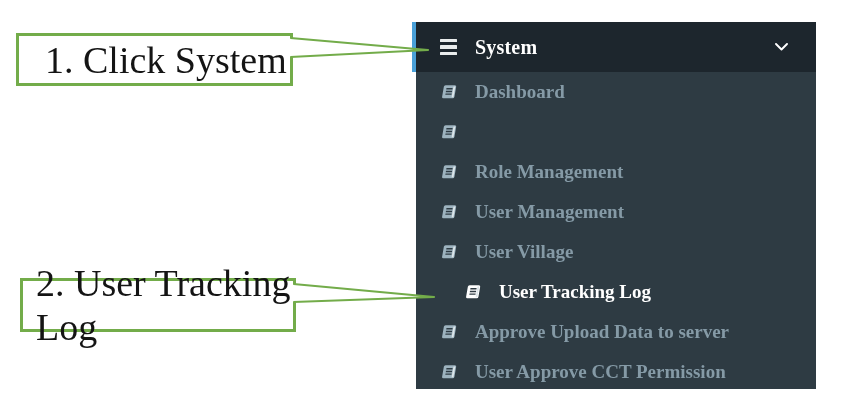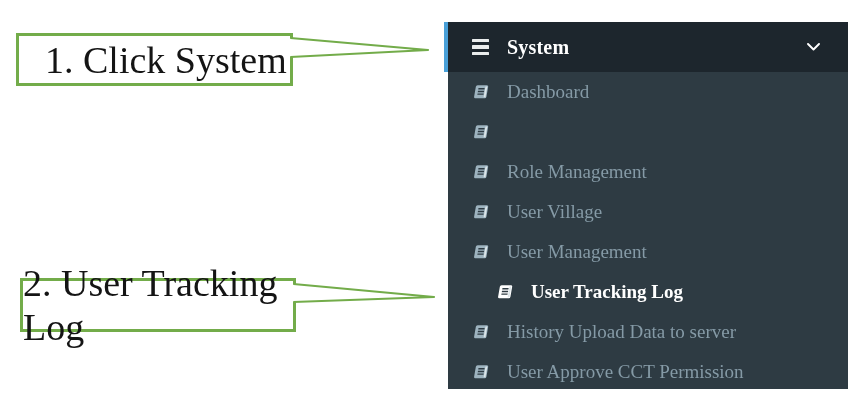"System" .sidebar { left: 448px -> 416px }
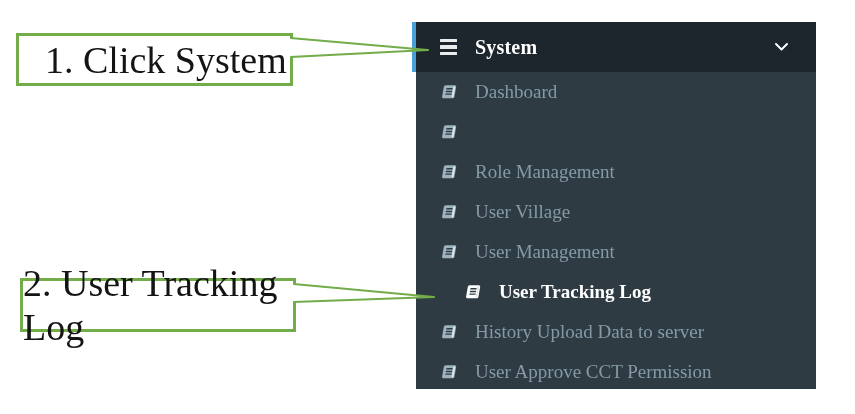"Dashboard" .menu-item { font-weight: none -> bold }
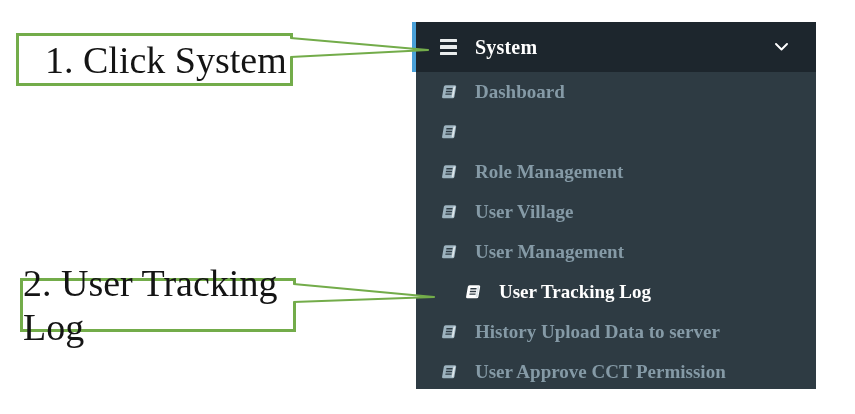"User Village" li.menu-item { order: before "User Management" -> after "User Management" }
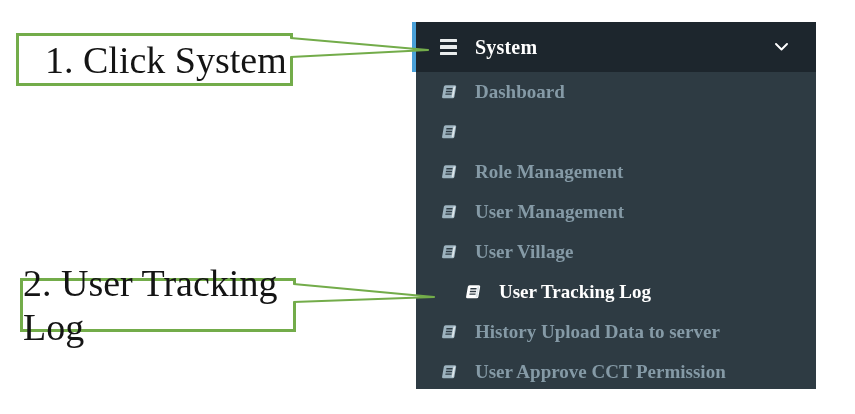"2. User Tracking Log" .callout-2 { padding-left: none -> 13px }
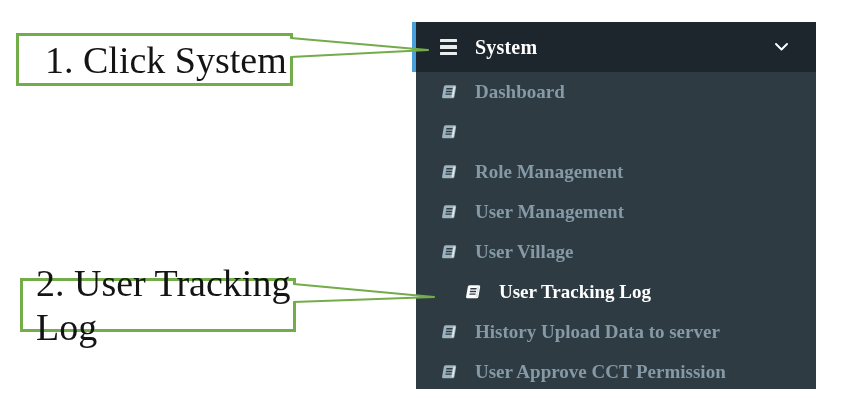"History Upload Data to server" span.menu-label { text: History -> Approve }
